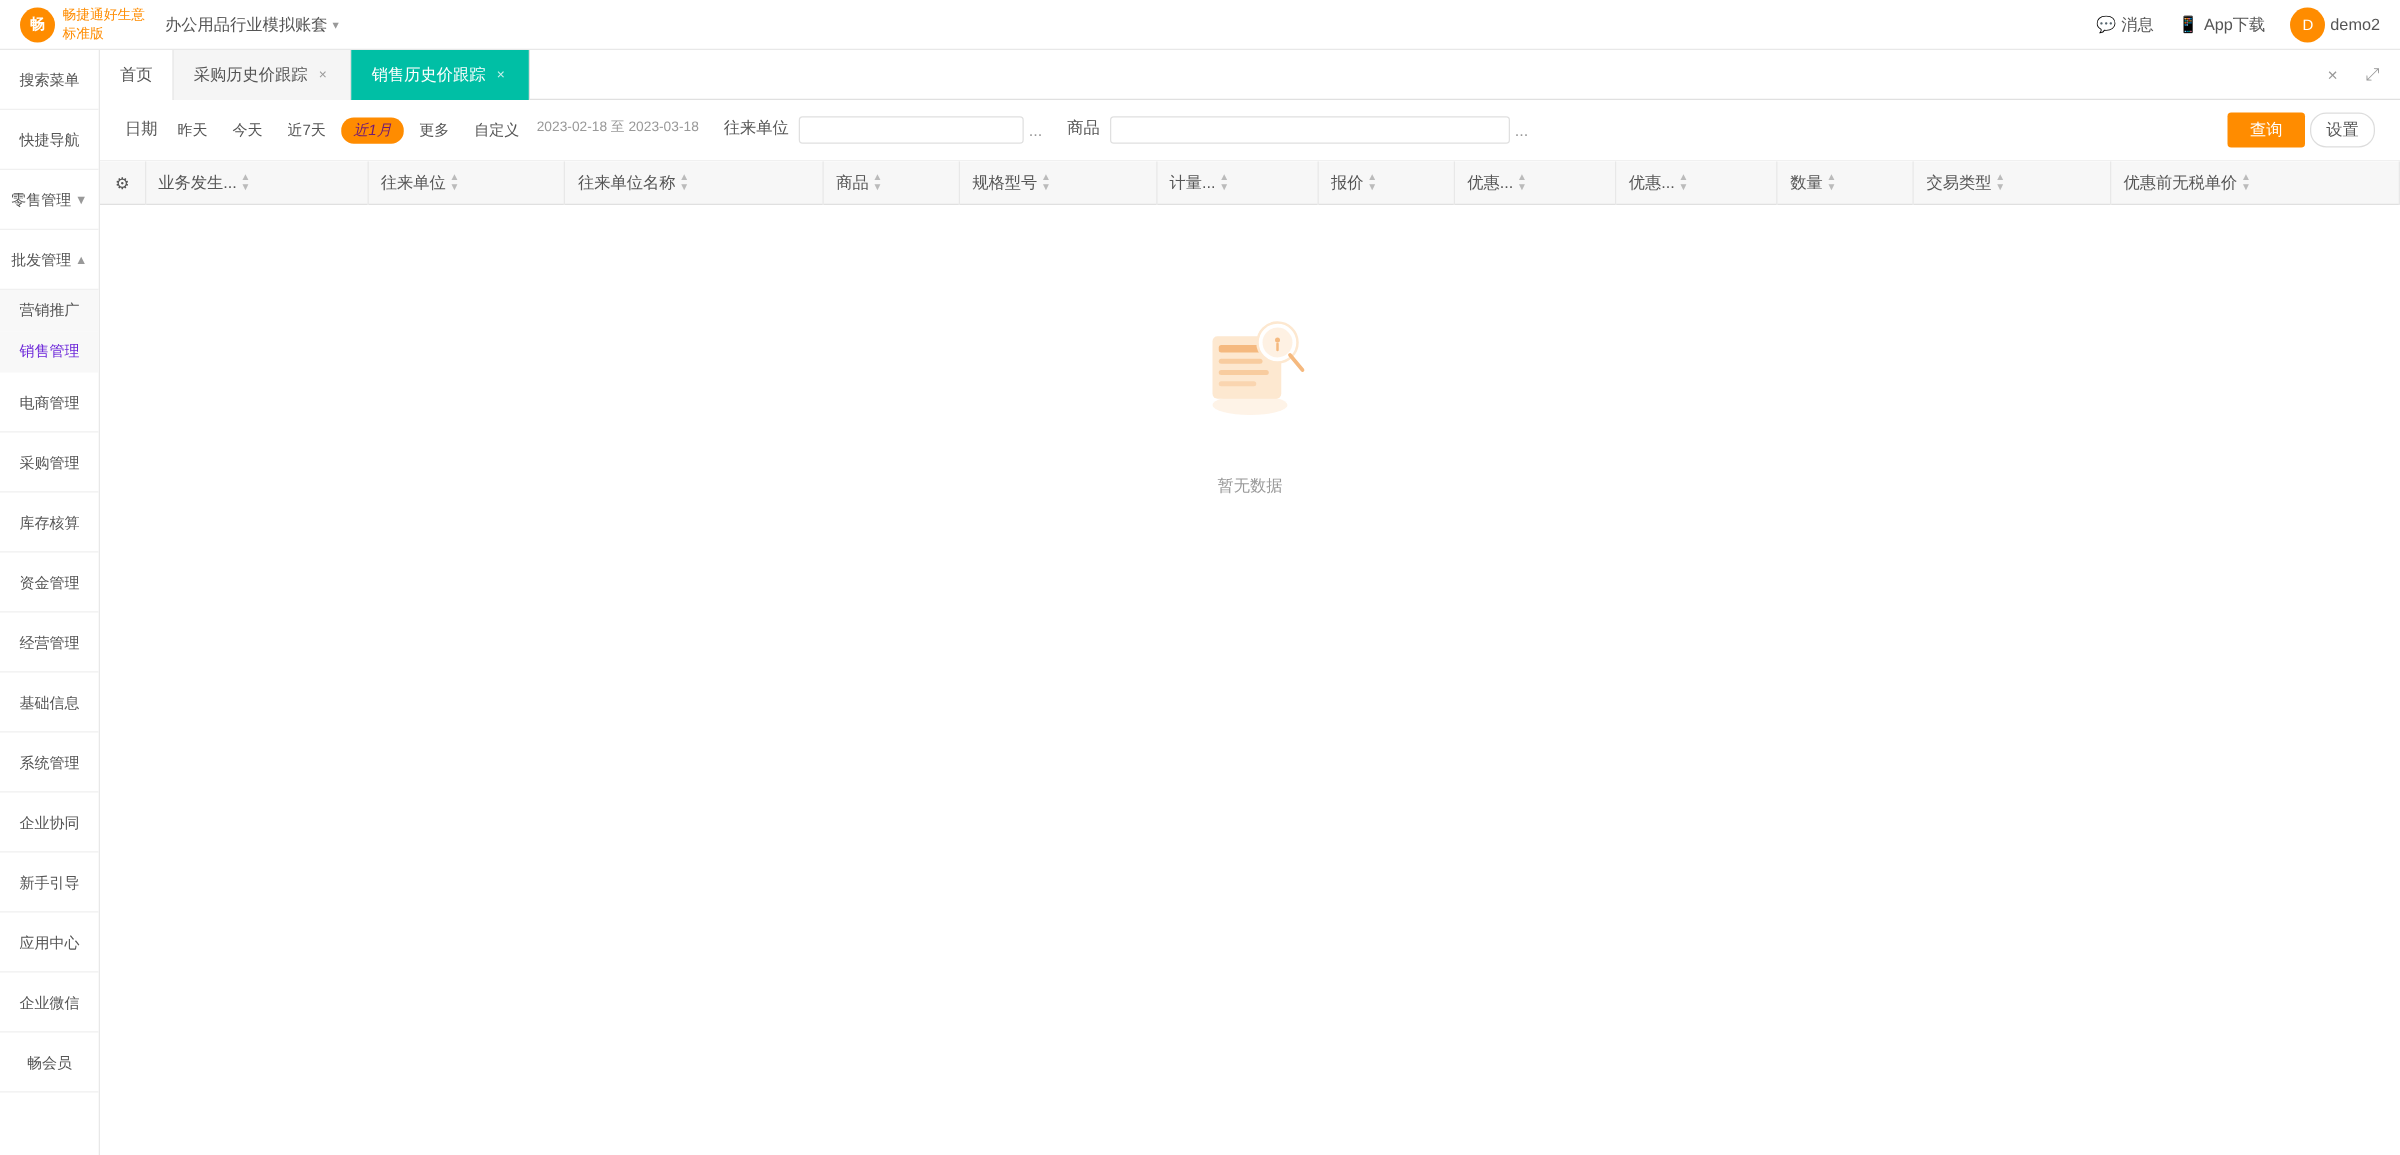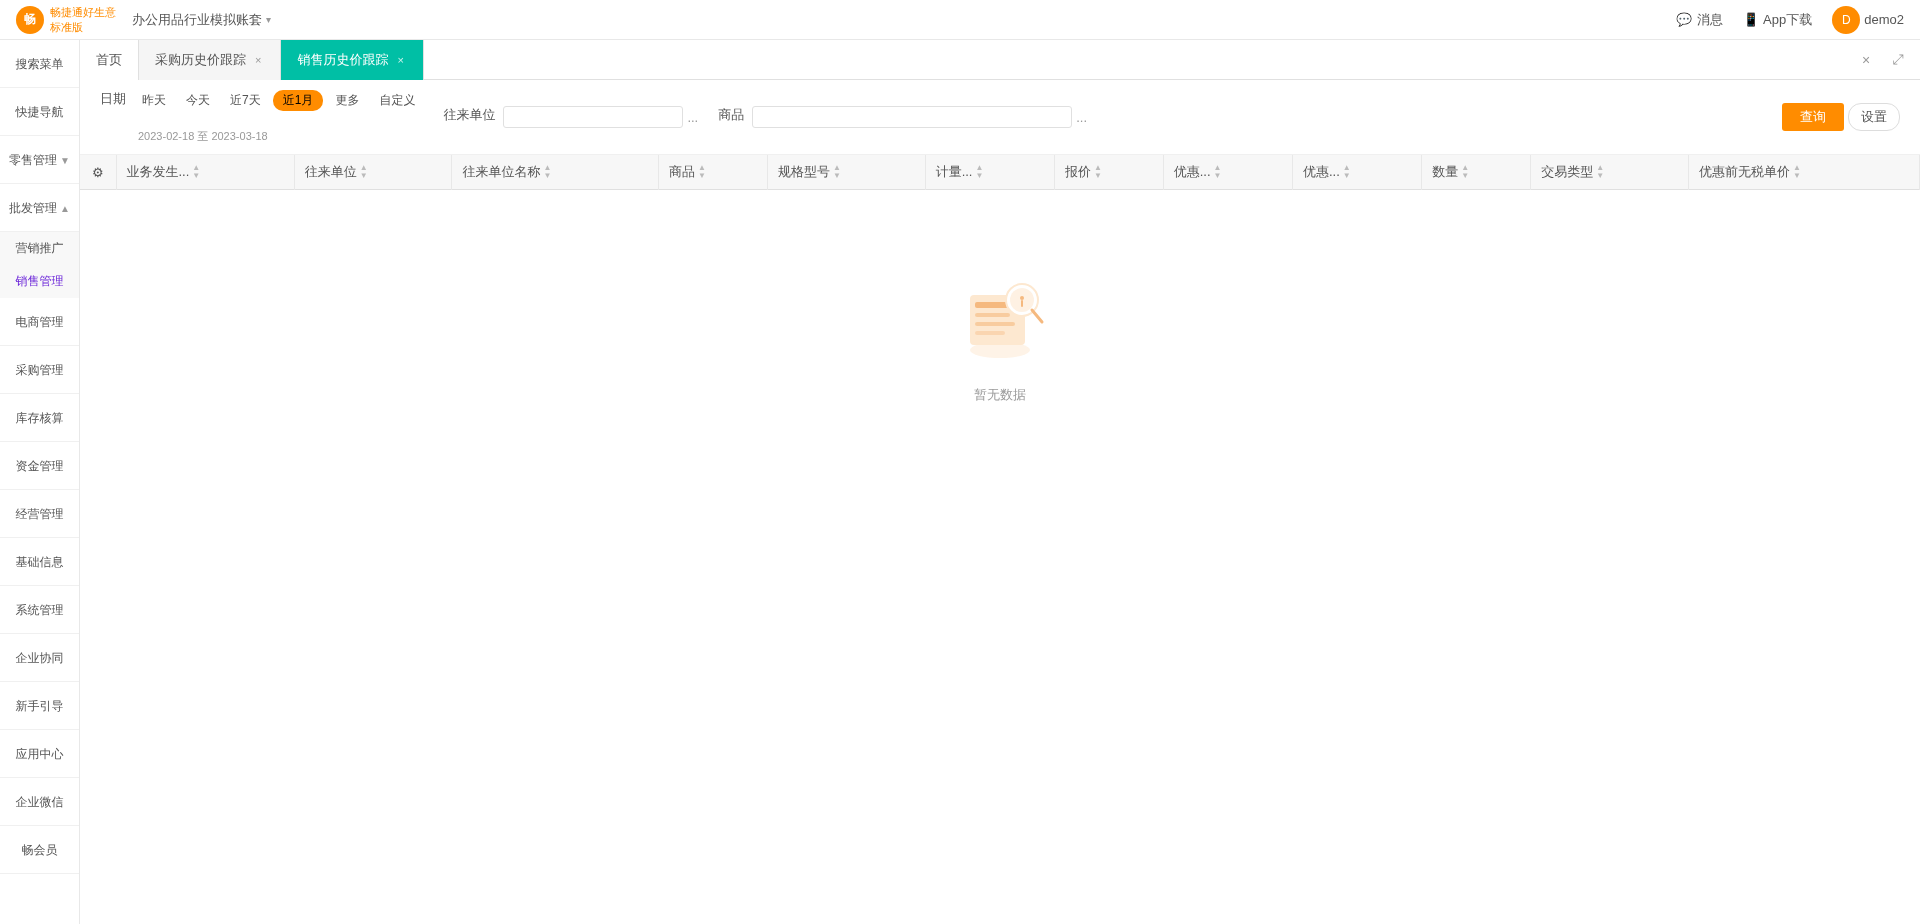"昨天" div { flex-direction: column -> none; gap: 18px -> 2px }
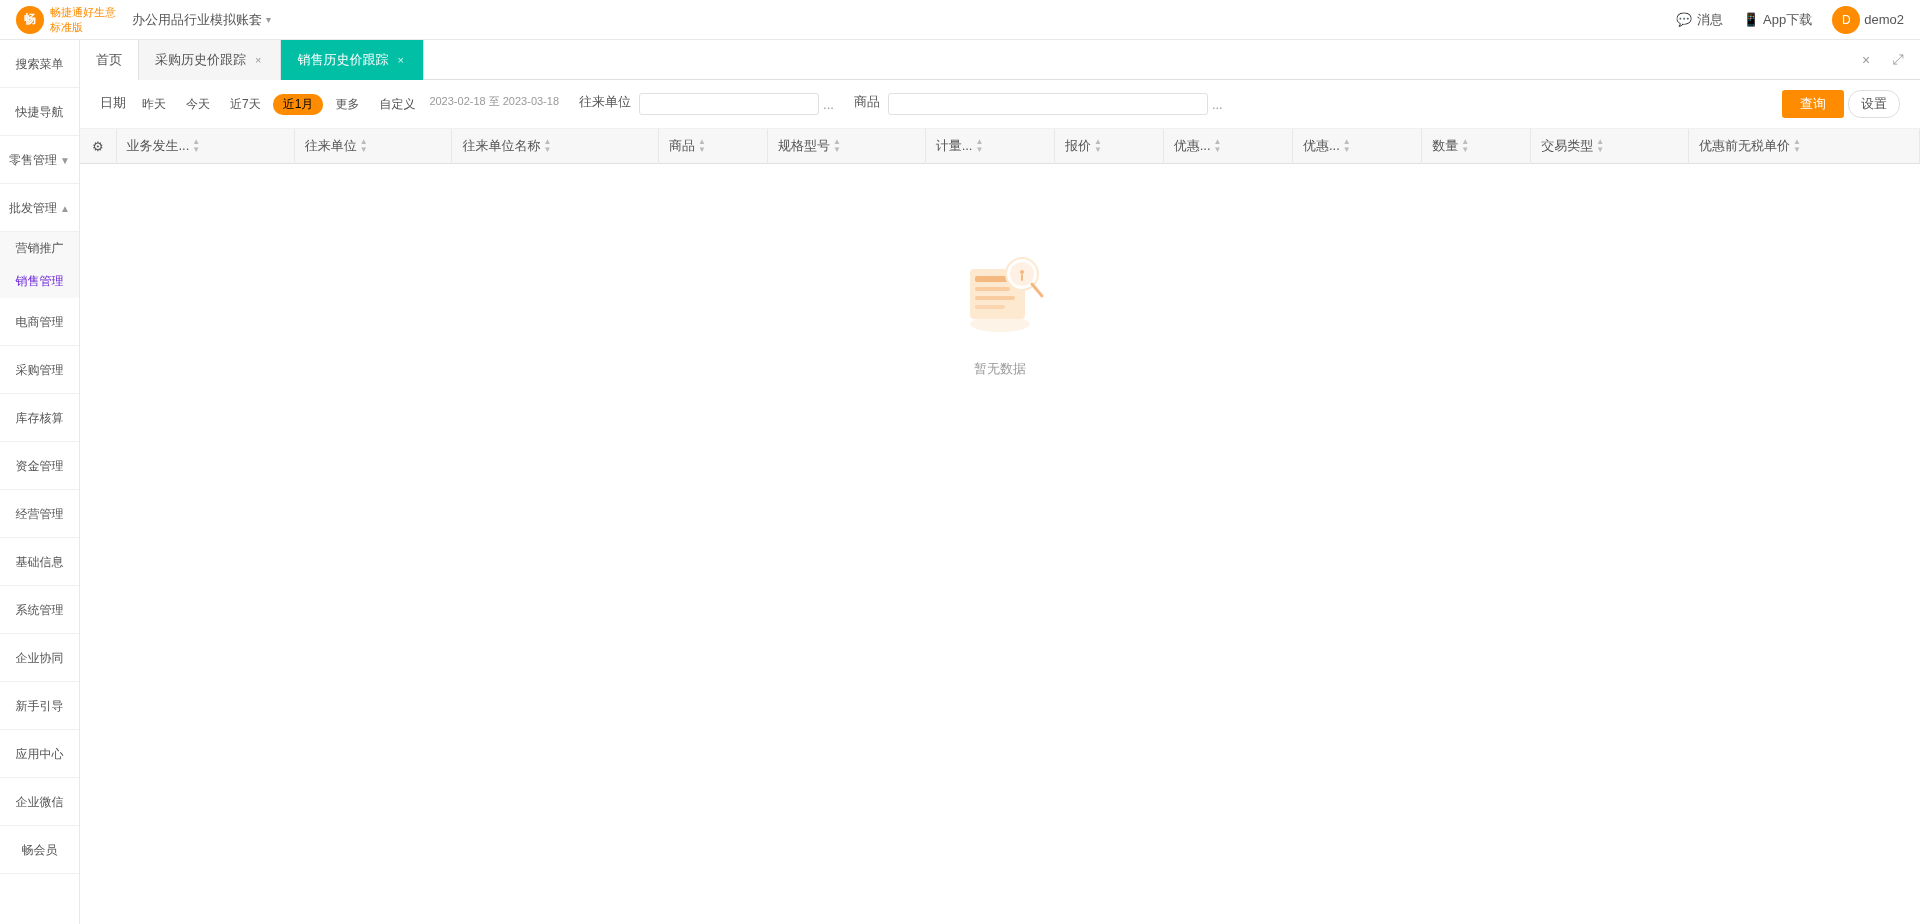"近1月" .date-tab.active { color: #000000 -> #701a75; font-style: none -> italic }
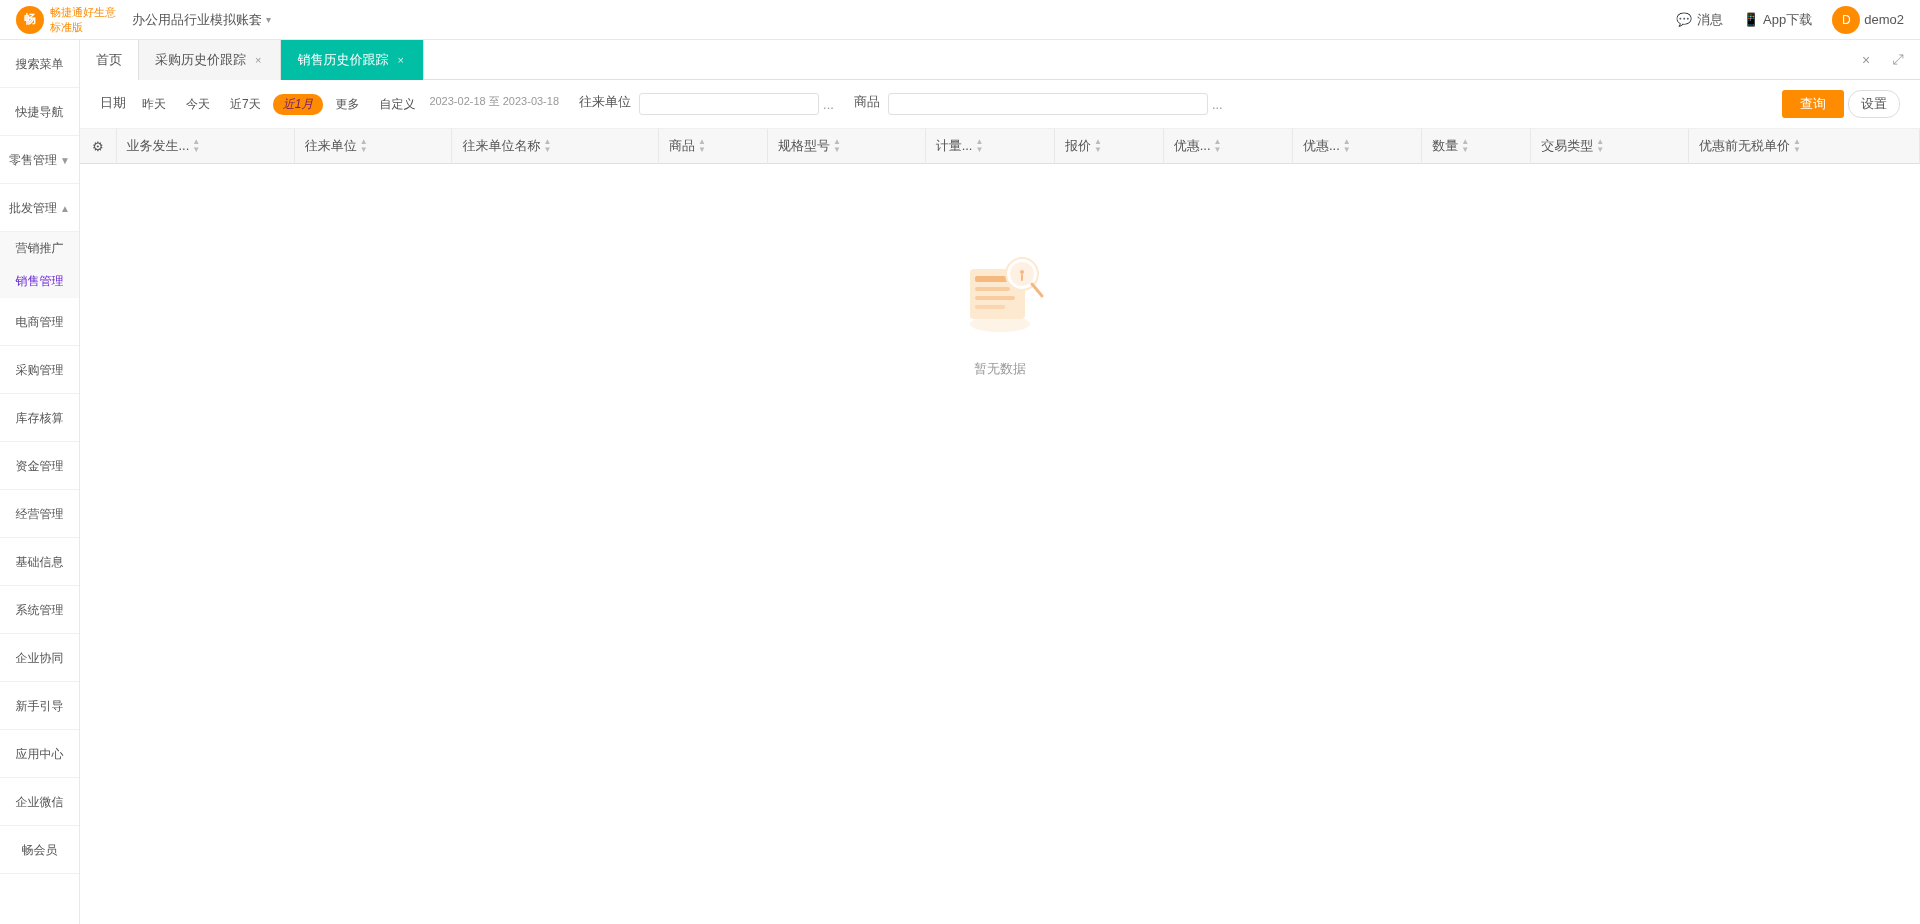"暂无数据" .empty-state { gap: none -> 20px }
